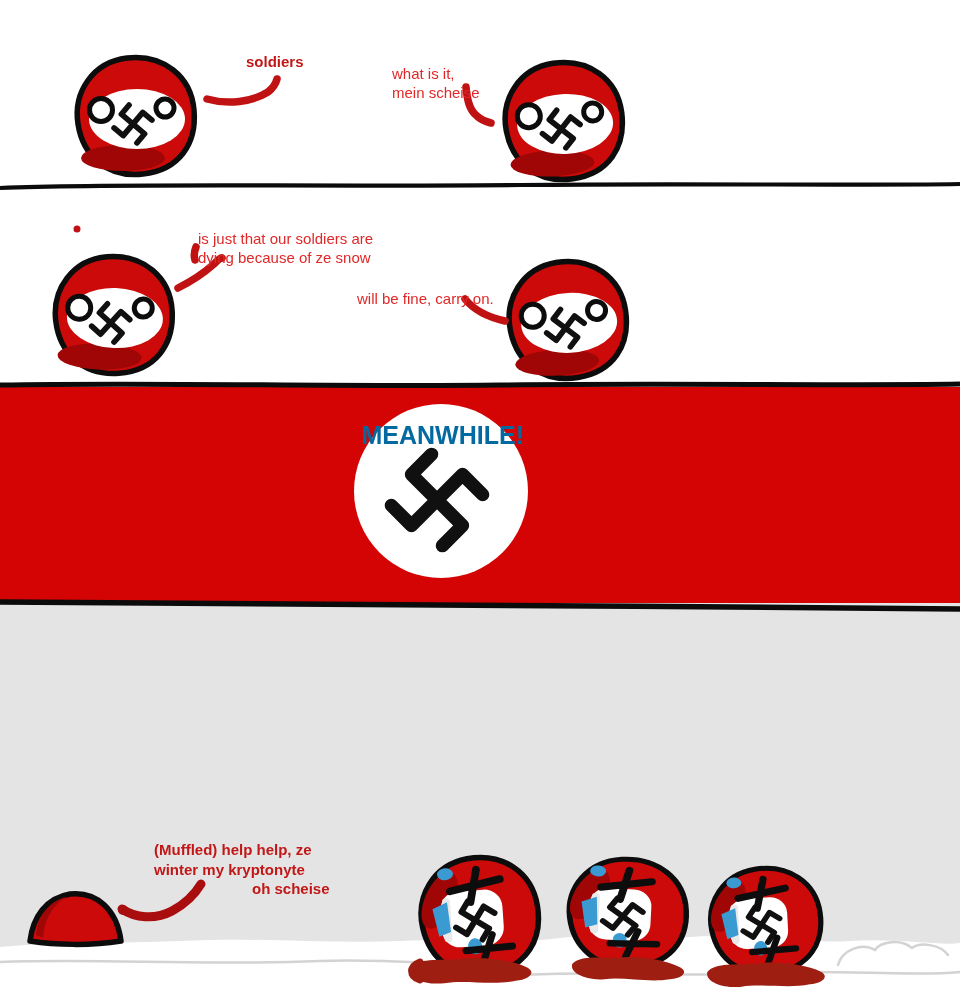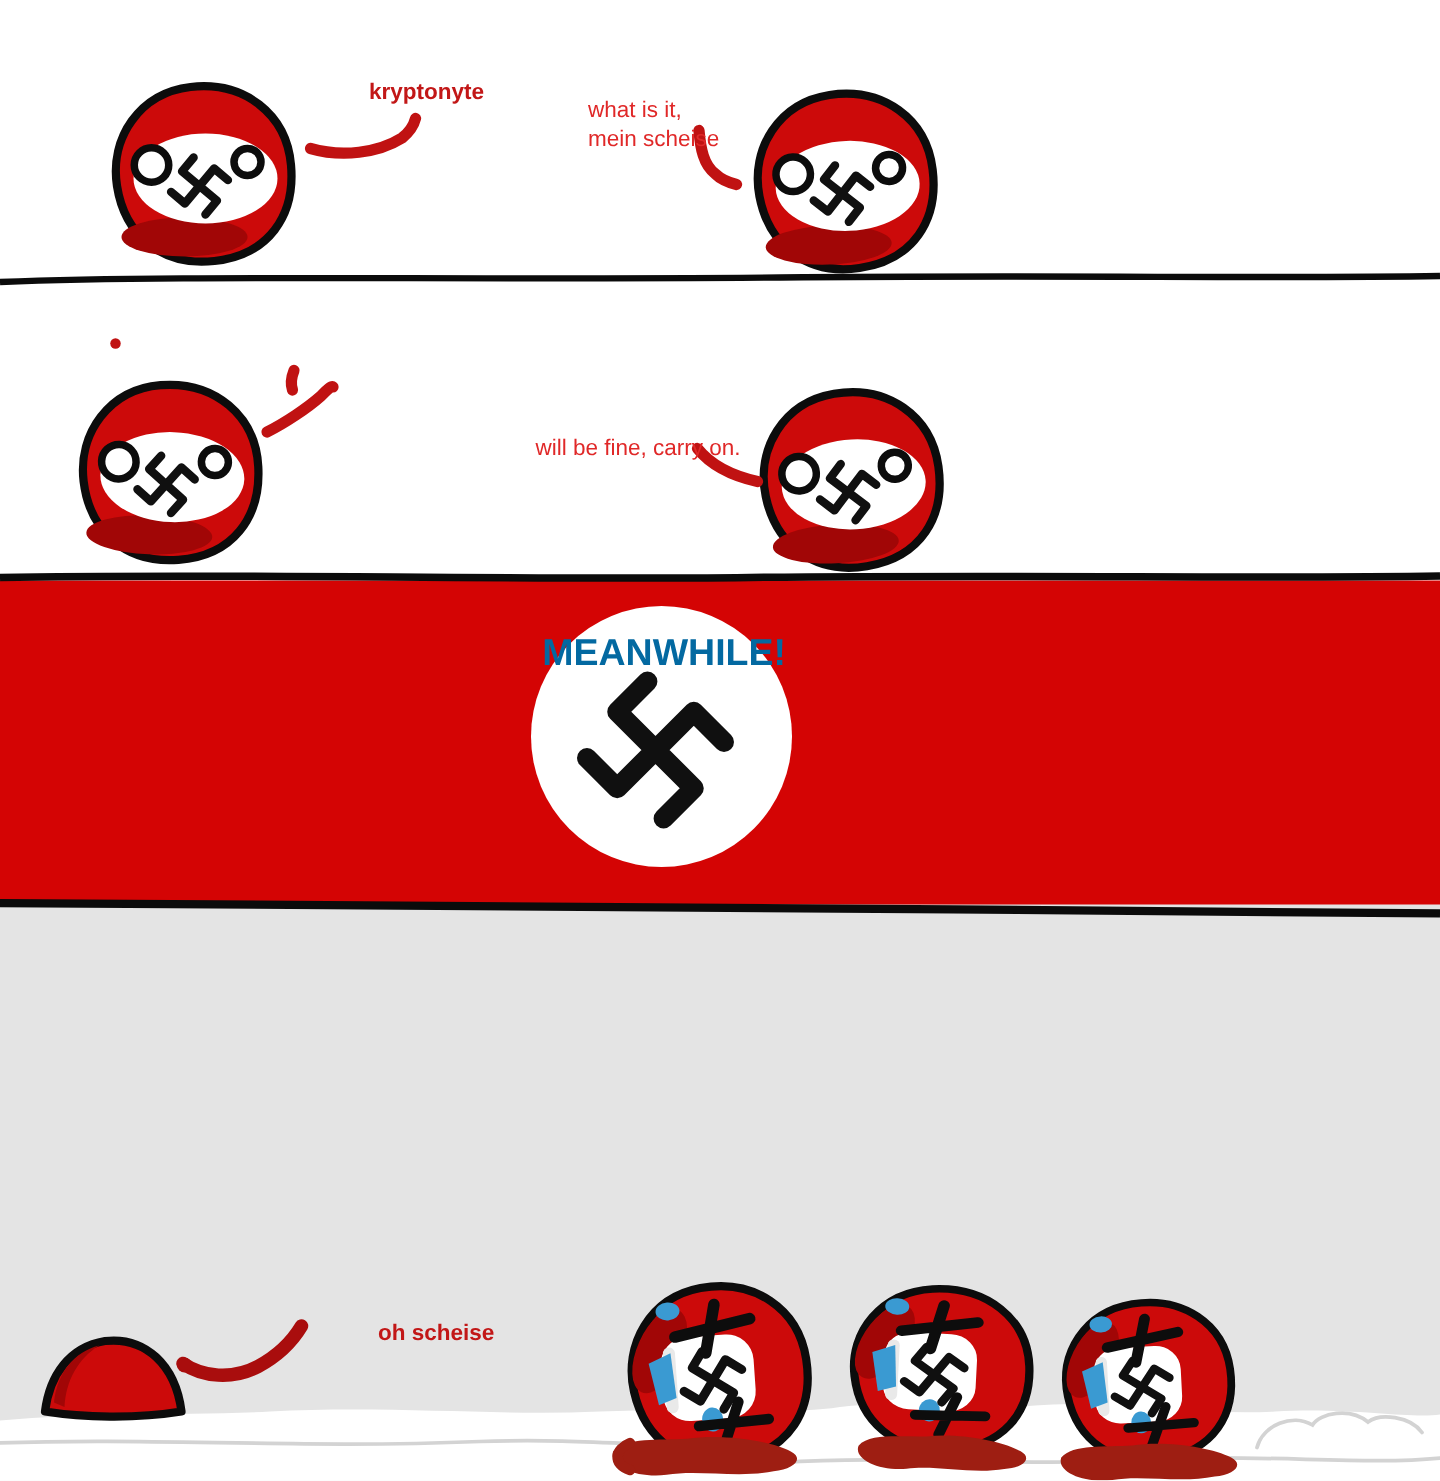"kryptonyte" div { text: kryptonyte -> soldiers }
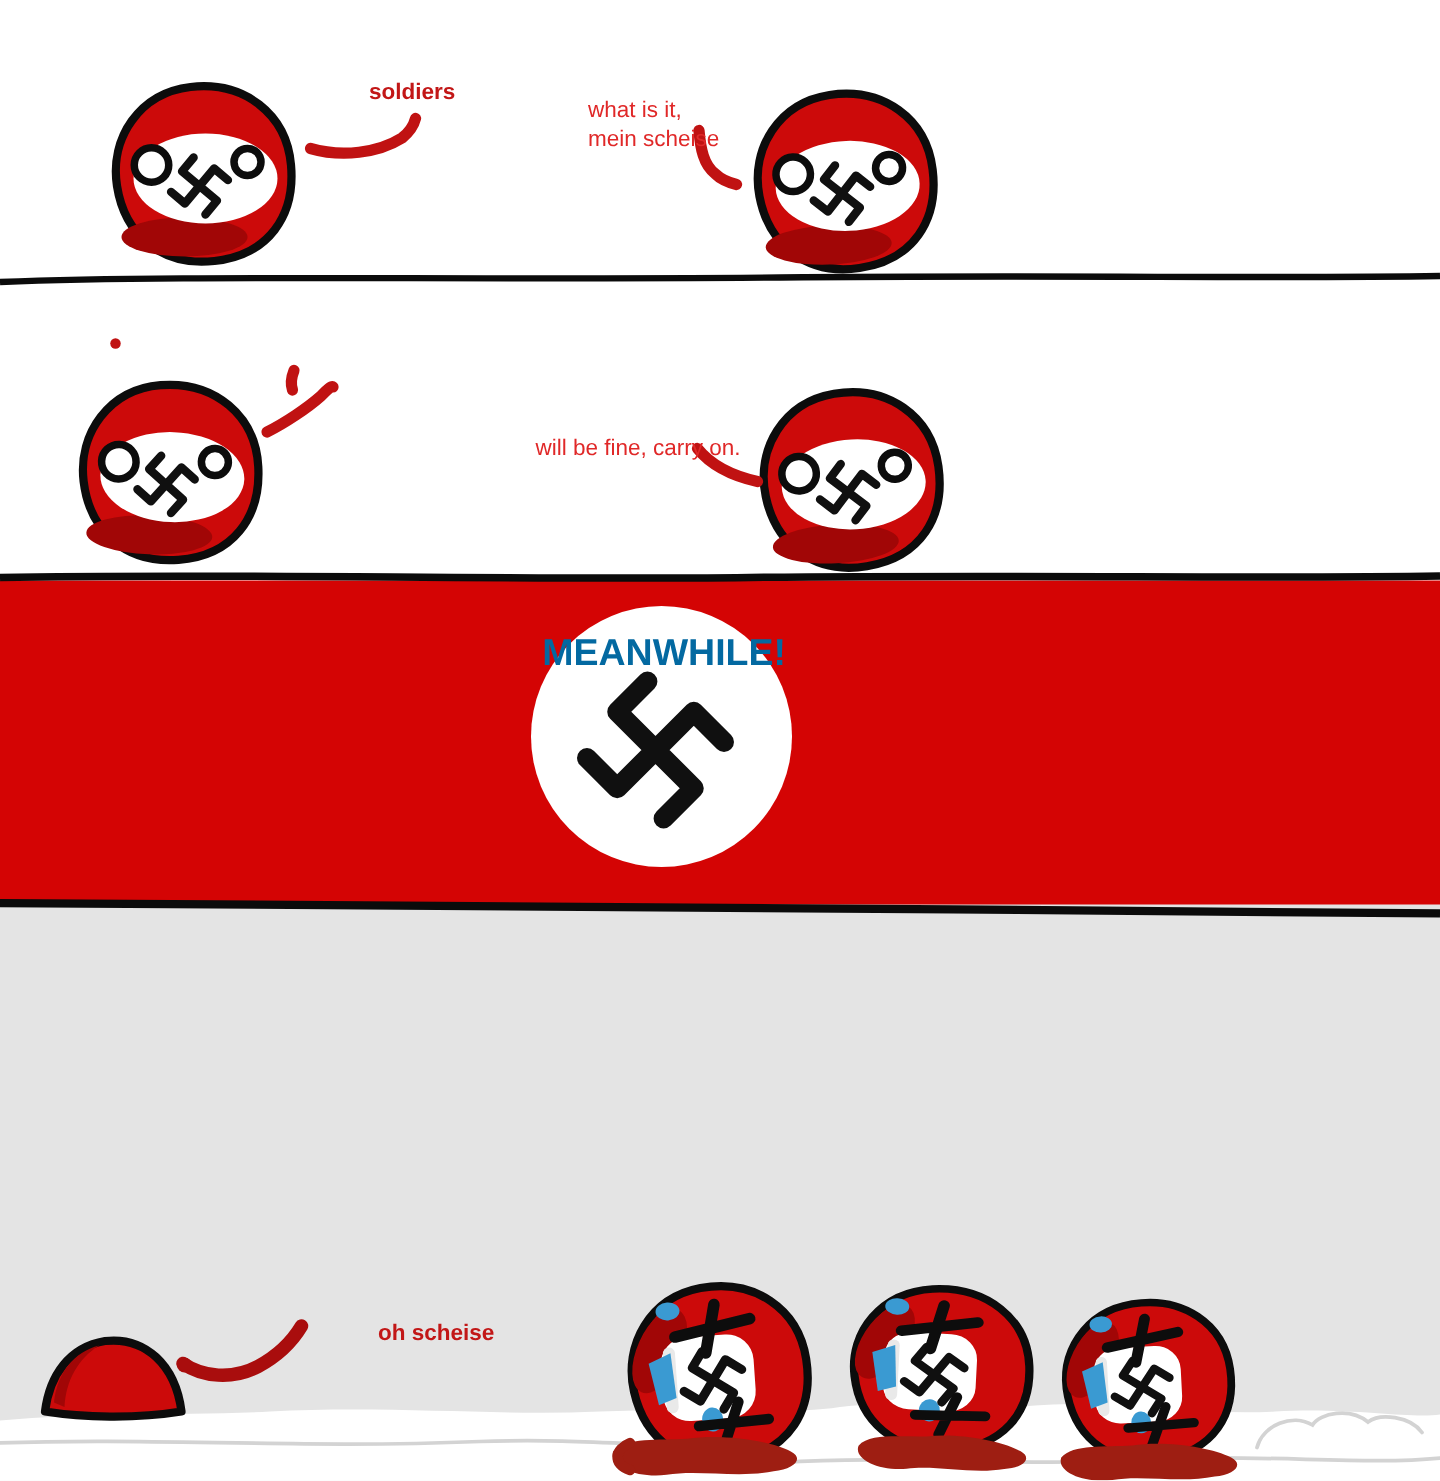"is just that our soldiers" div.txt { html: none -> <div> <div>is just that our soldiers are</div> <div>dying because of ze snow</div> </div> }
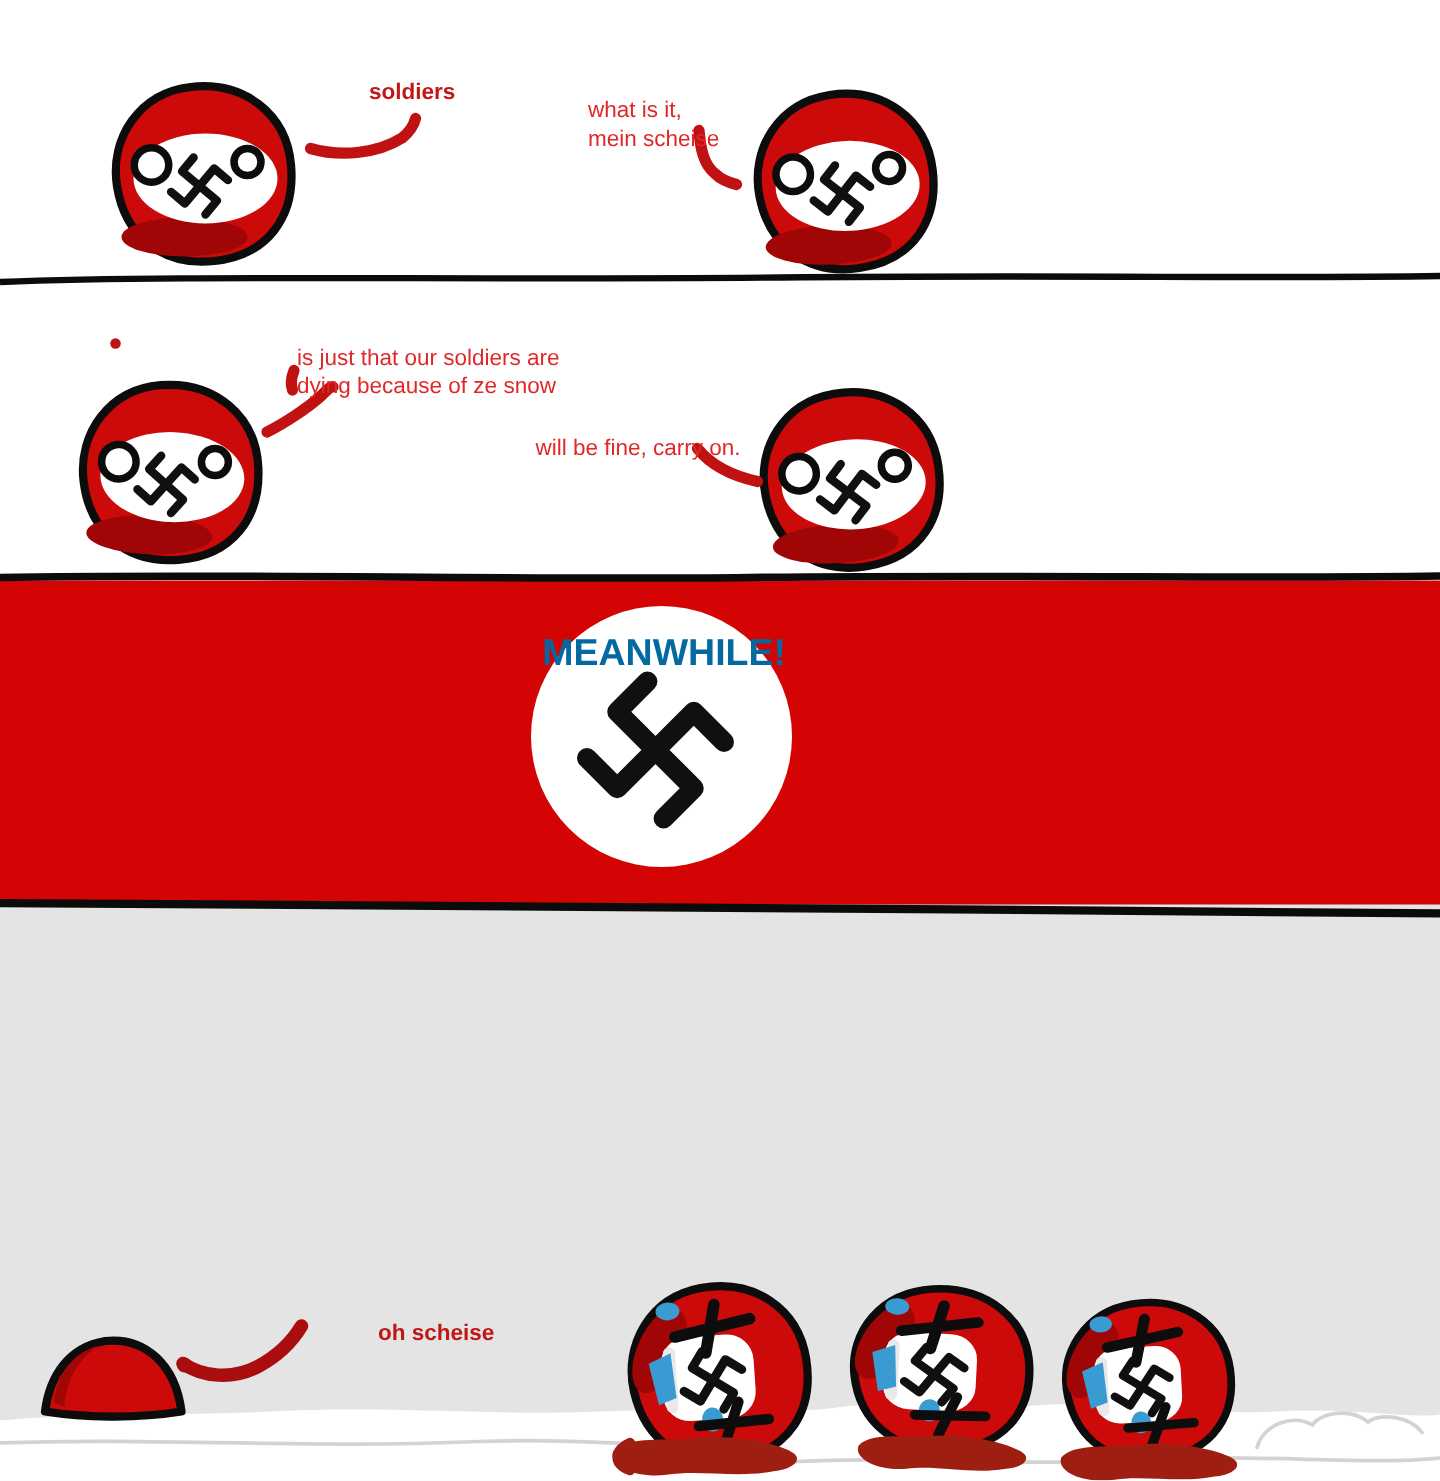"(Muffled) help help, ze" div.txt { html: none -> <div> <div>(Muffled) help help, ze</div> <div>winter my kryptonyte</div> </div> }
